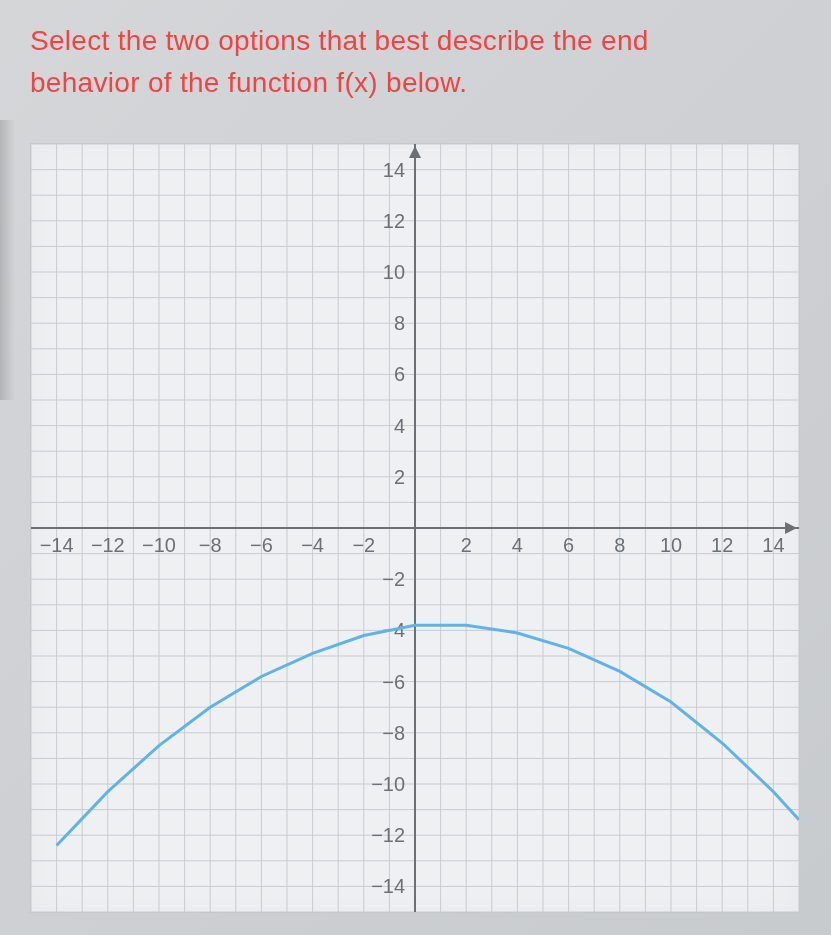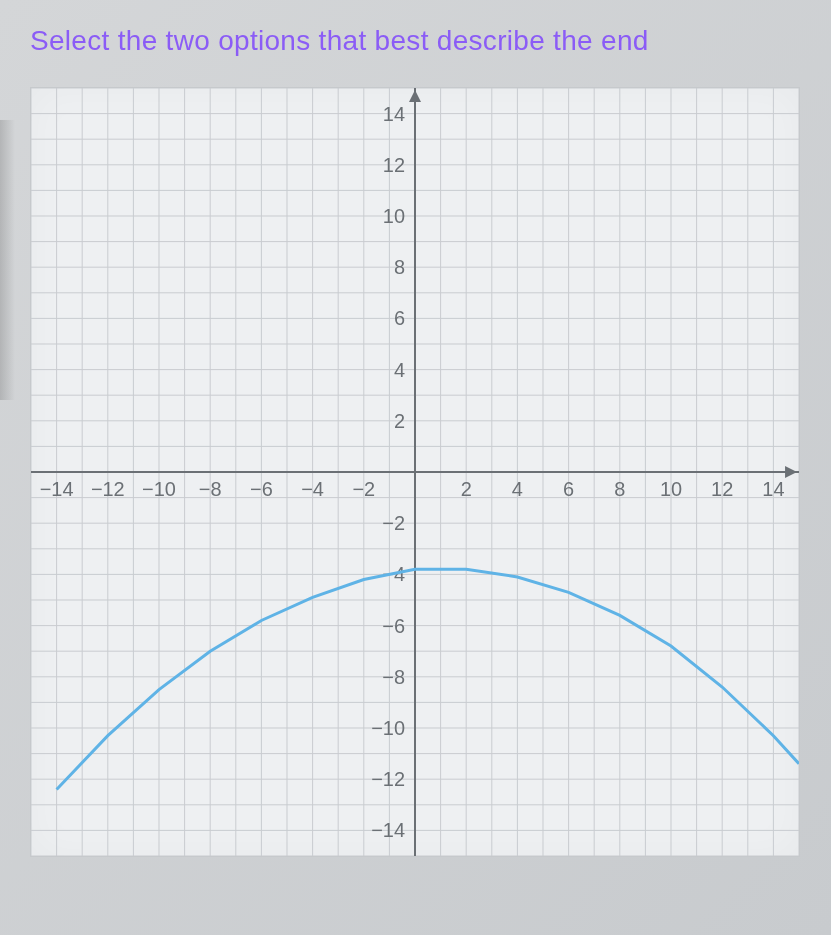"Select the two options that" .question { color: #8b5cf6 -> #ef4444; margin-bottom: 25px -> 39px }
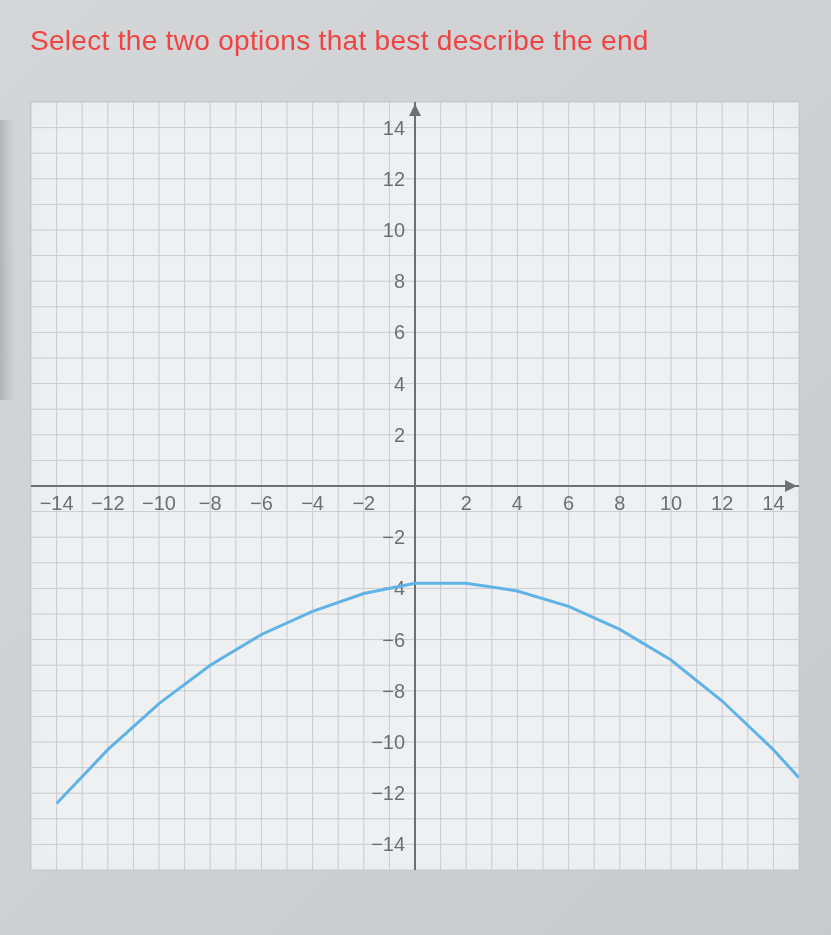"behavior of the function f(x)" span { html: none -> <span>behavior of the function f(x) below.</span> }
